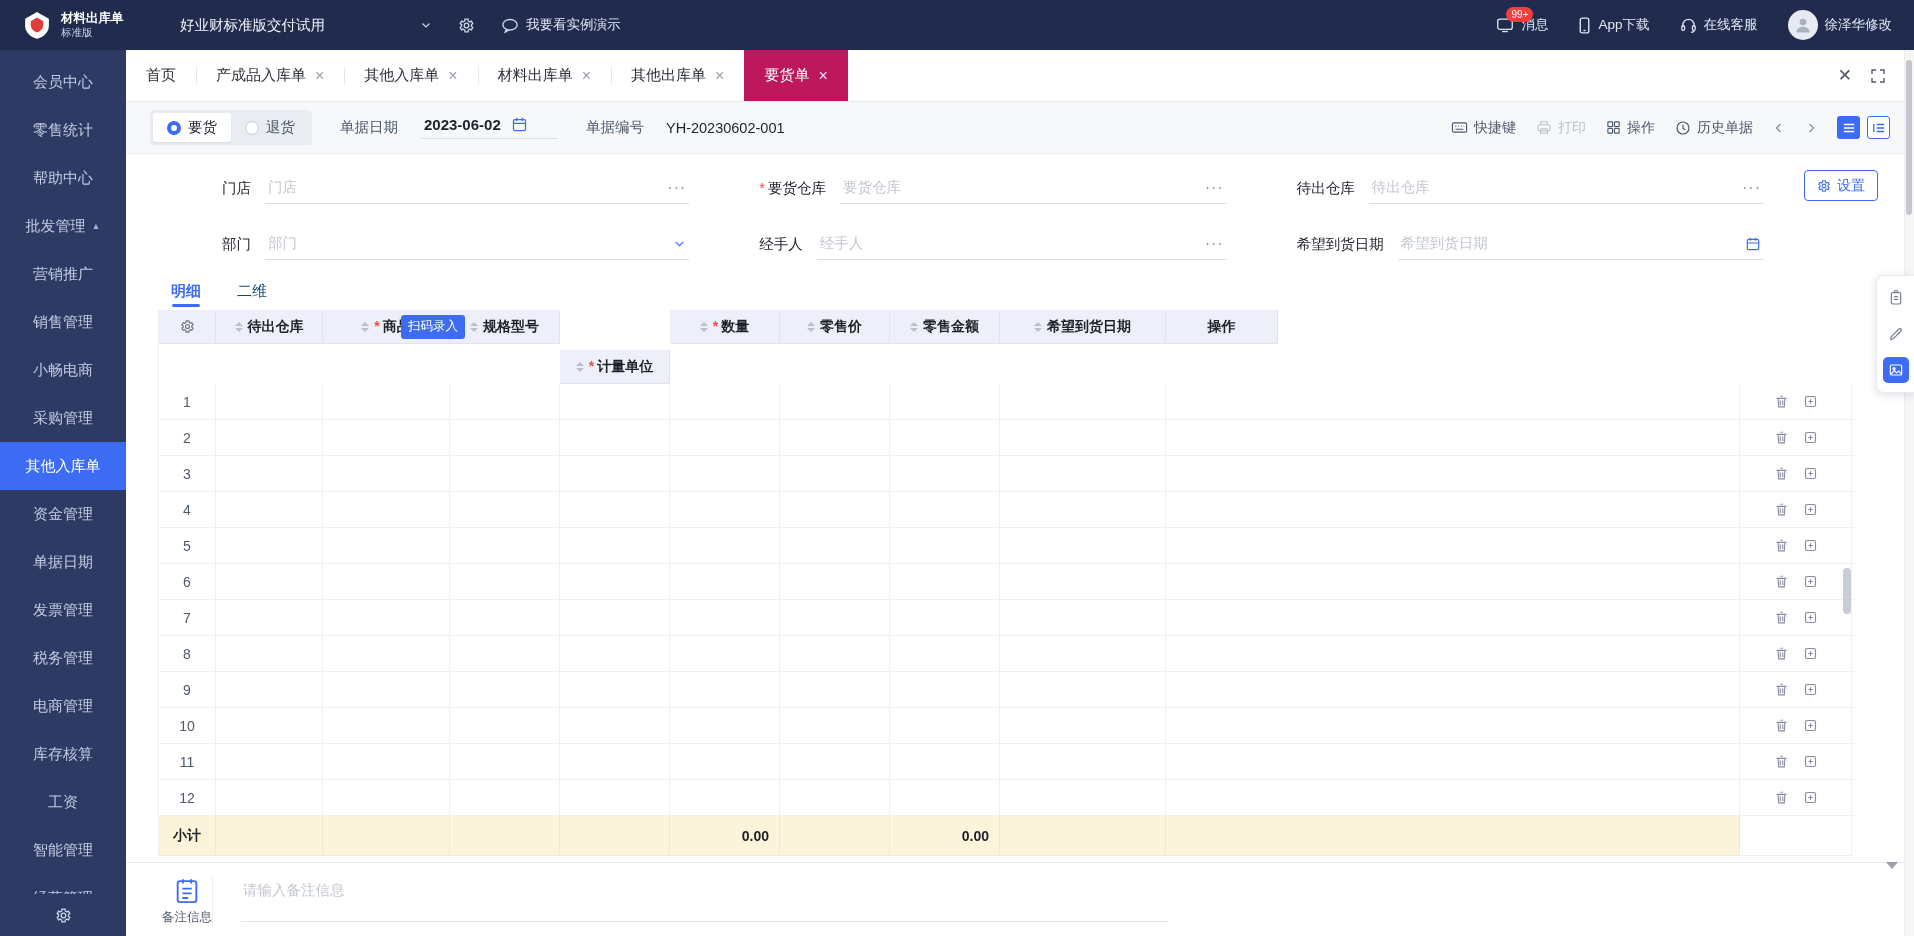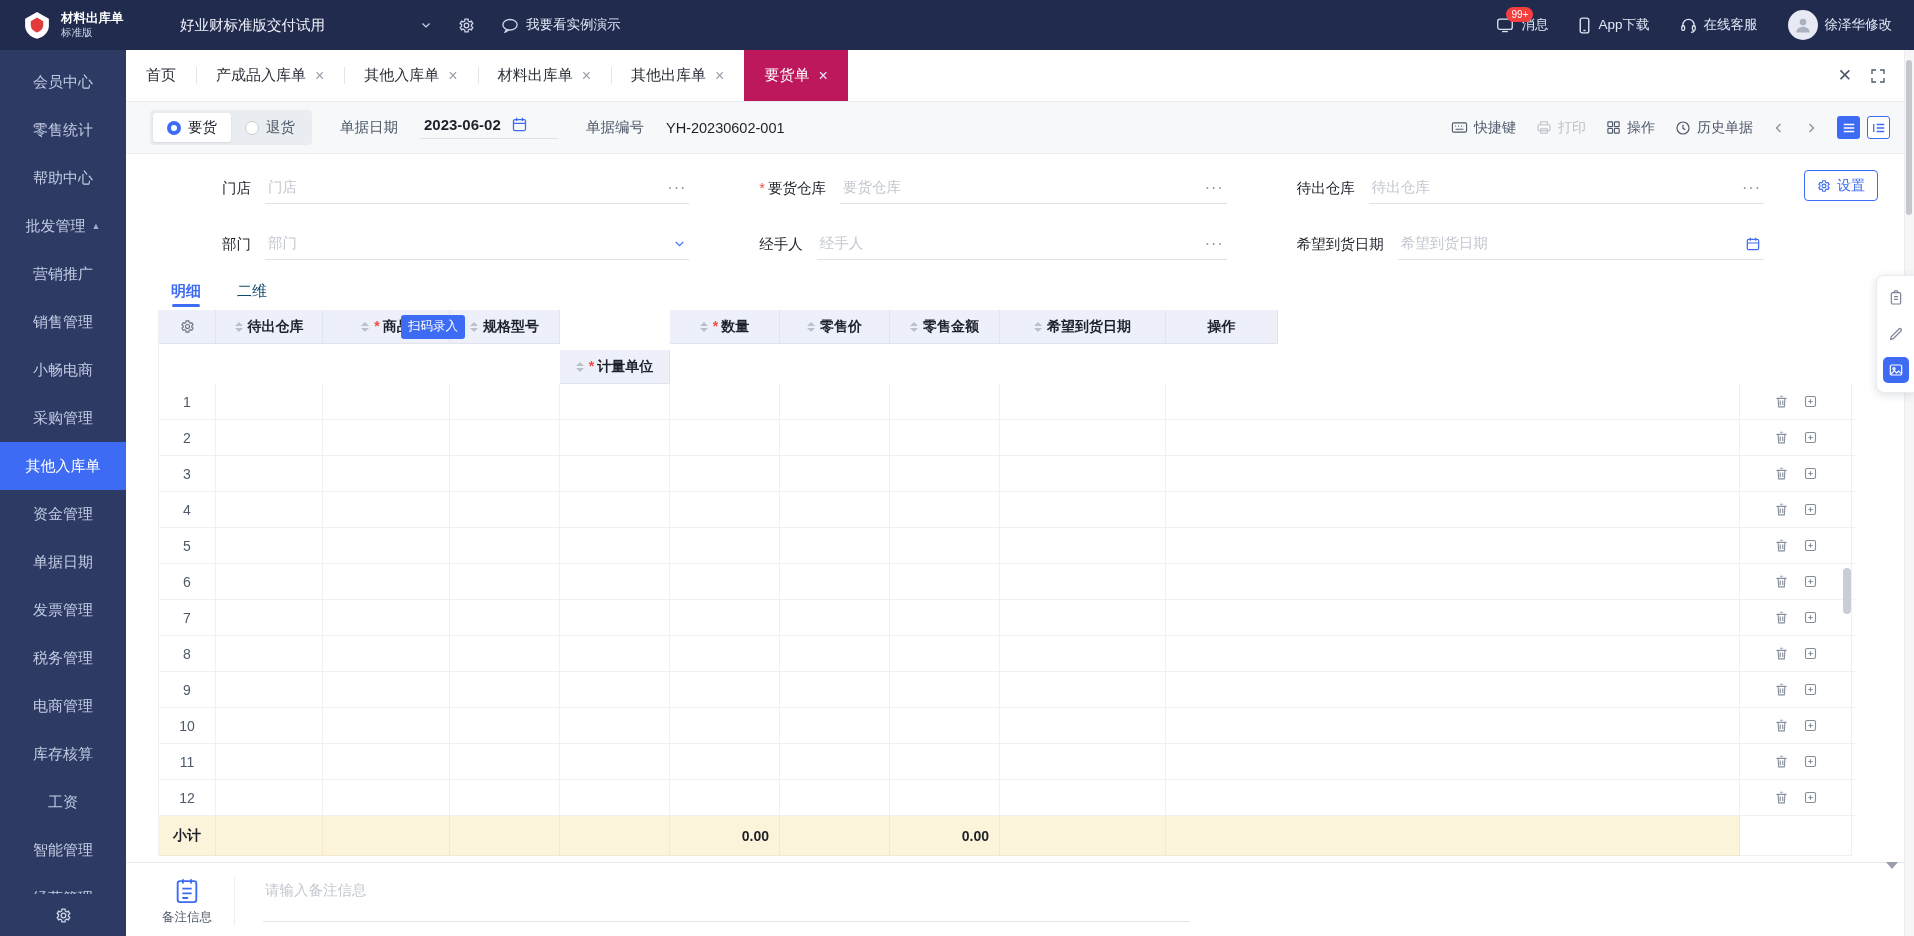"备注信息" .note-icon-block { padding-right: 22px -> none }
